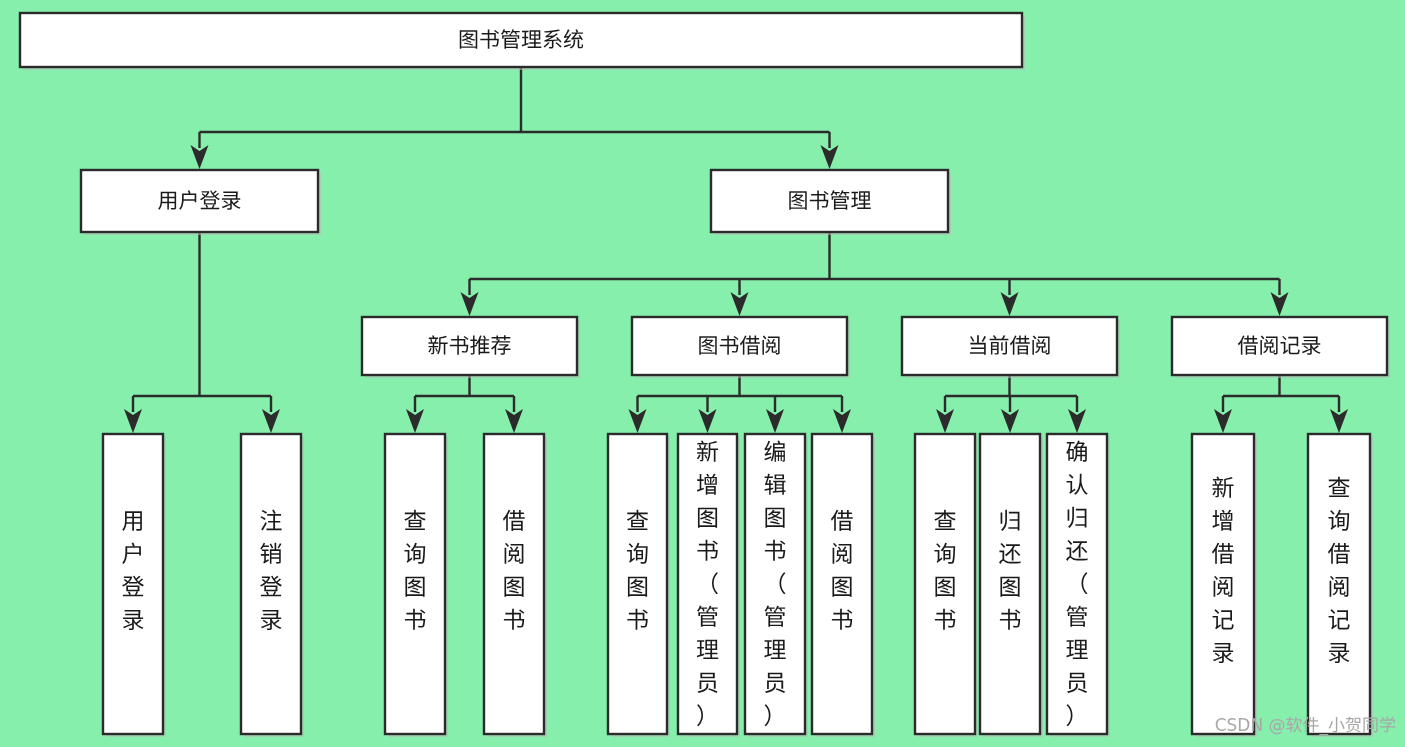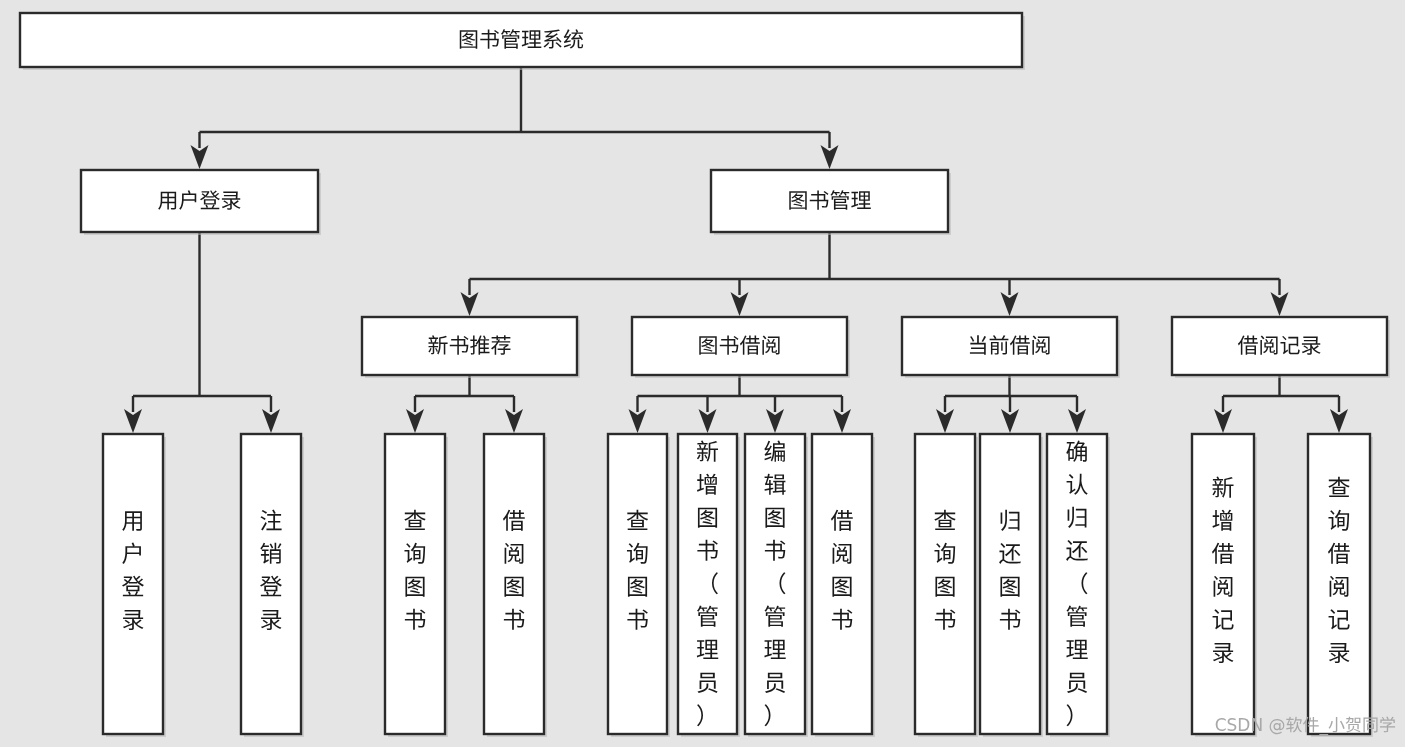"图书管理系统" #diagram-root { background: #e5e5e5 -> #86efac }
